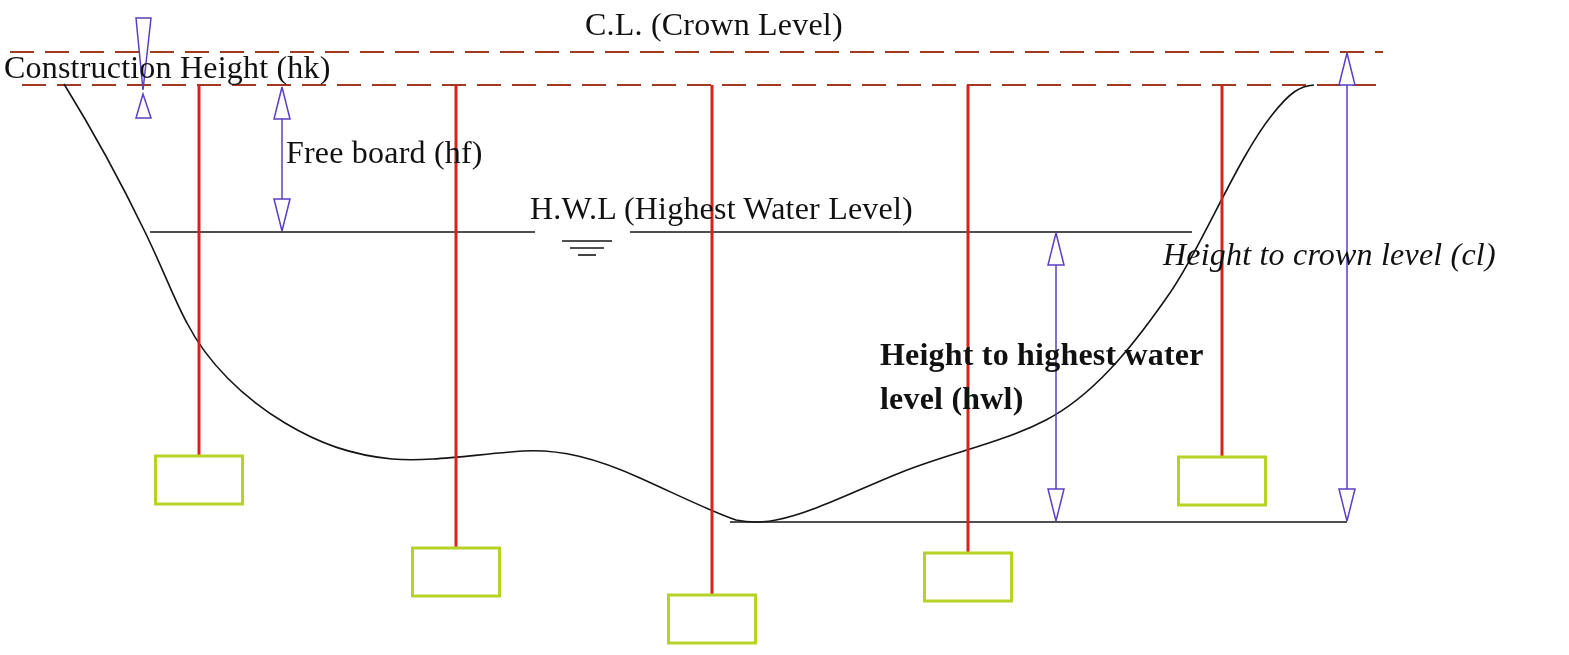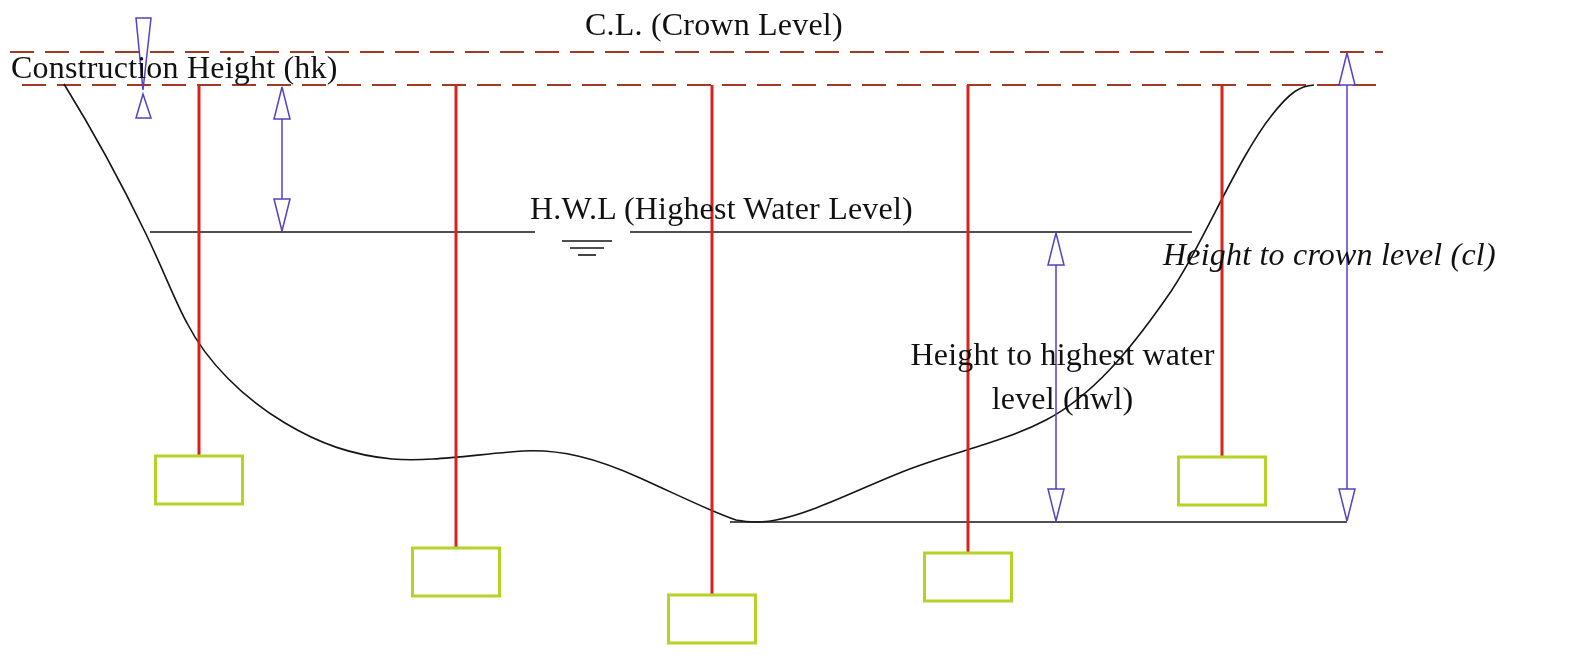"Construction Height (hk)" div.lbl { left: 11px -> 4px }
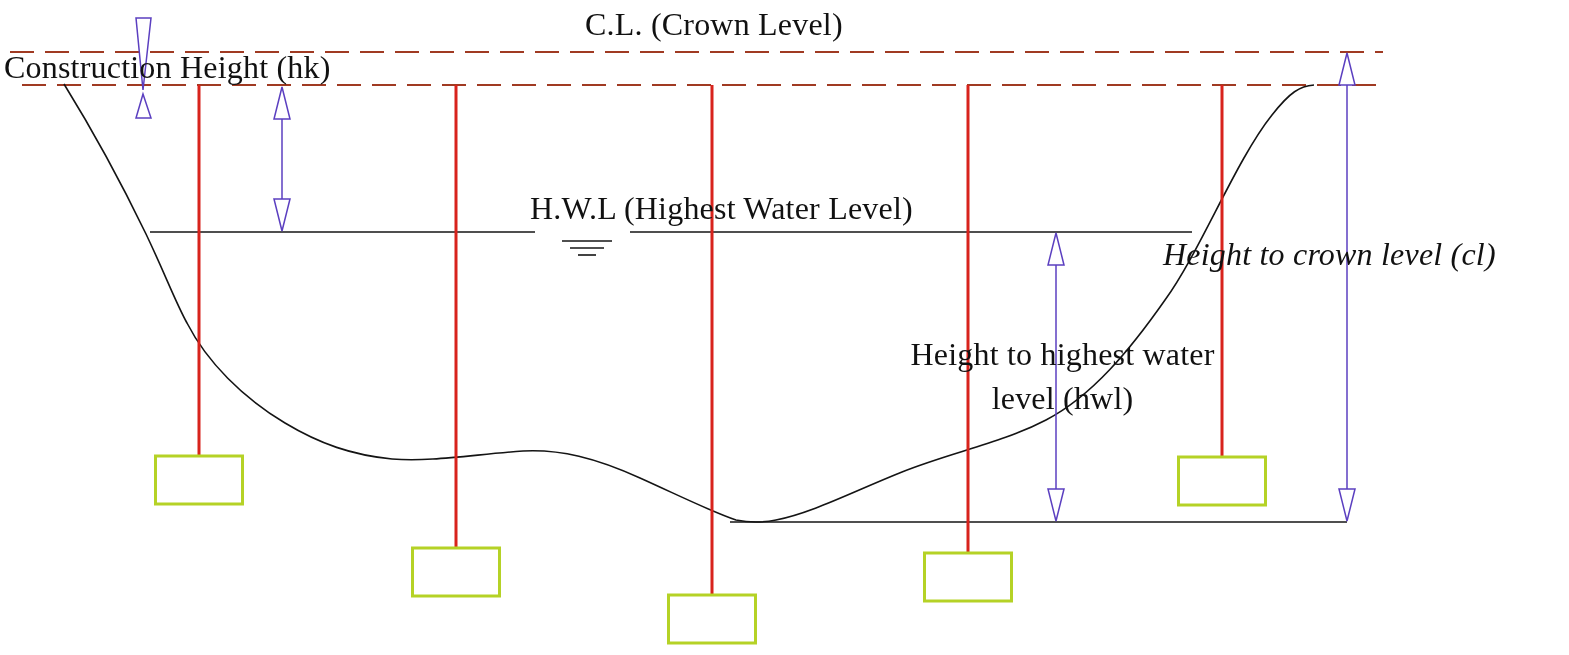"Free board (hf)" div.lbl { html: none -> <div>Free board (hf)</div> }
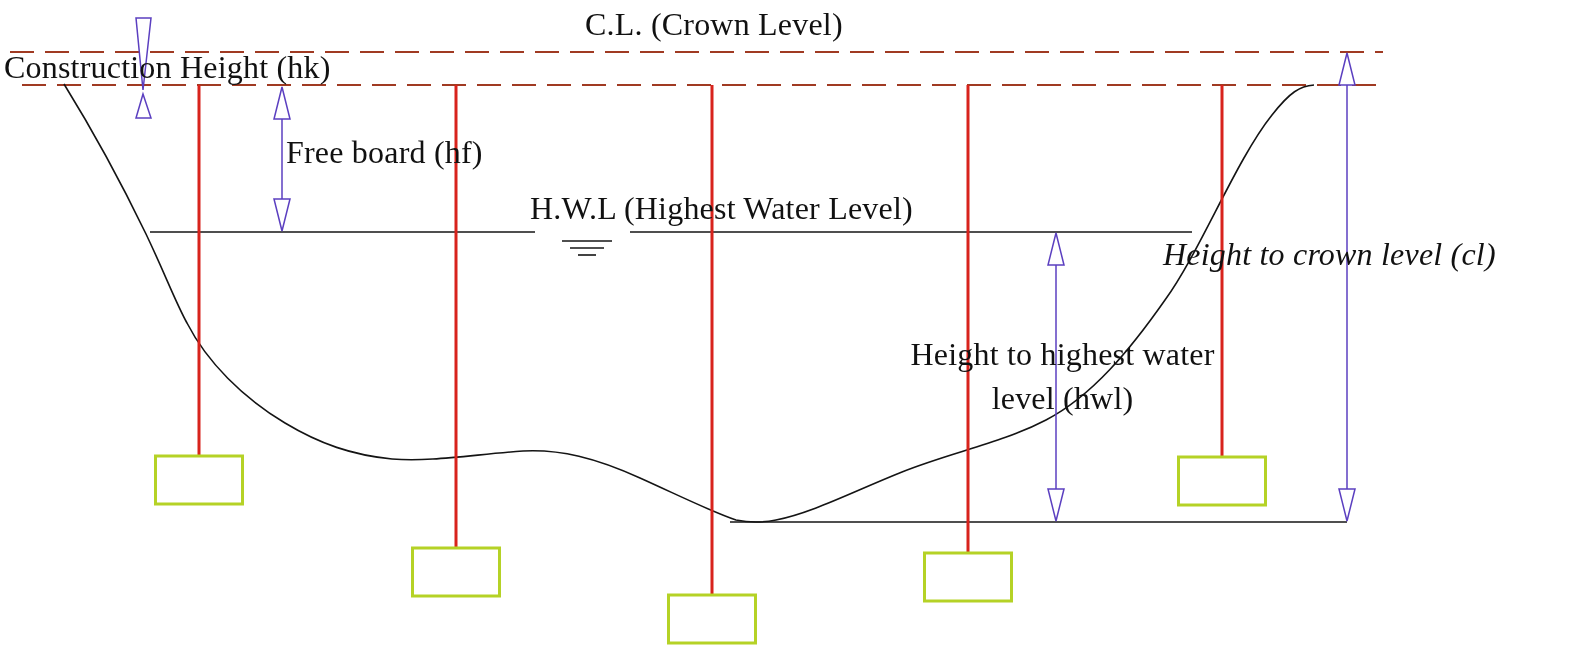"Height to highest water" .lbl-center { font-weight: none -> bold; text-align: center -> left }
